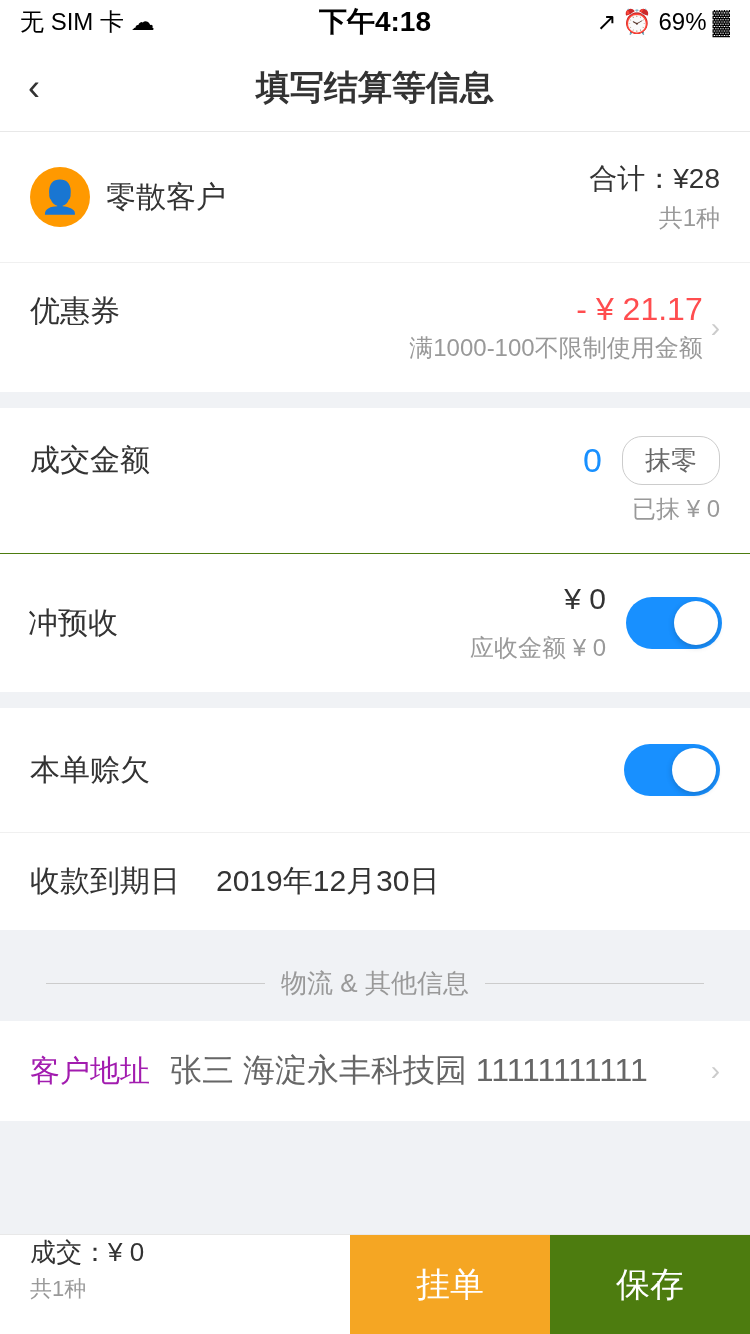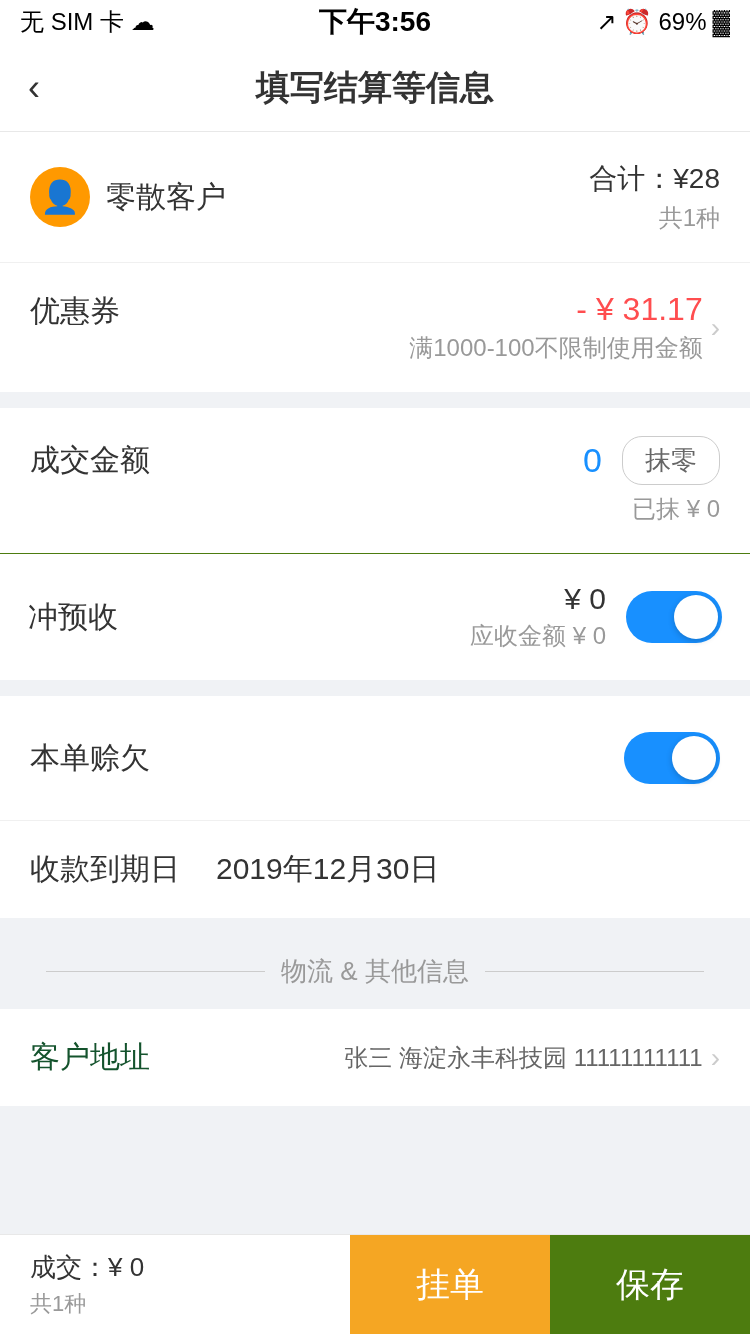"下午3:56" div.status-center { text: 3:56 -> 4:18 }
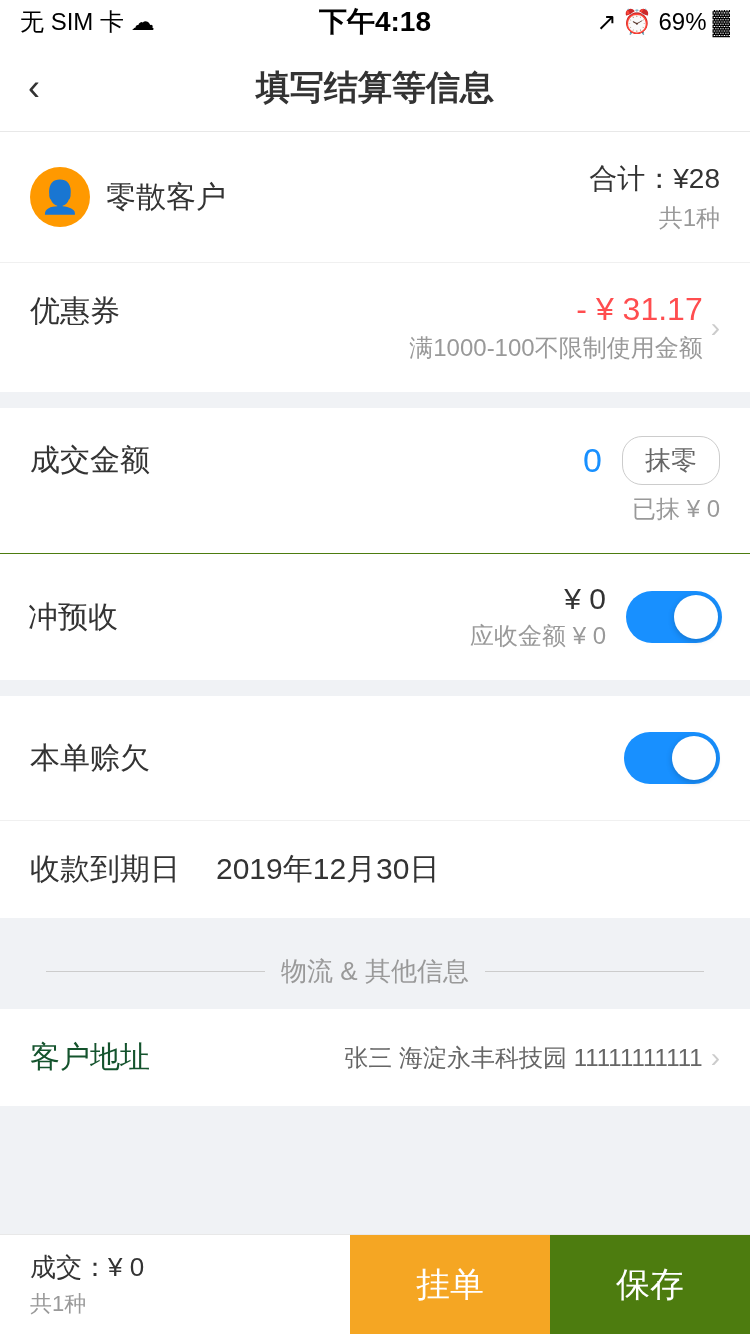"- ¥ 31.17" div.coupon-amount { text: 31.17 -> 21.17 }
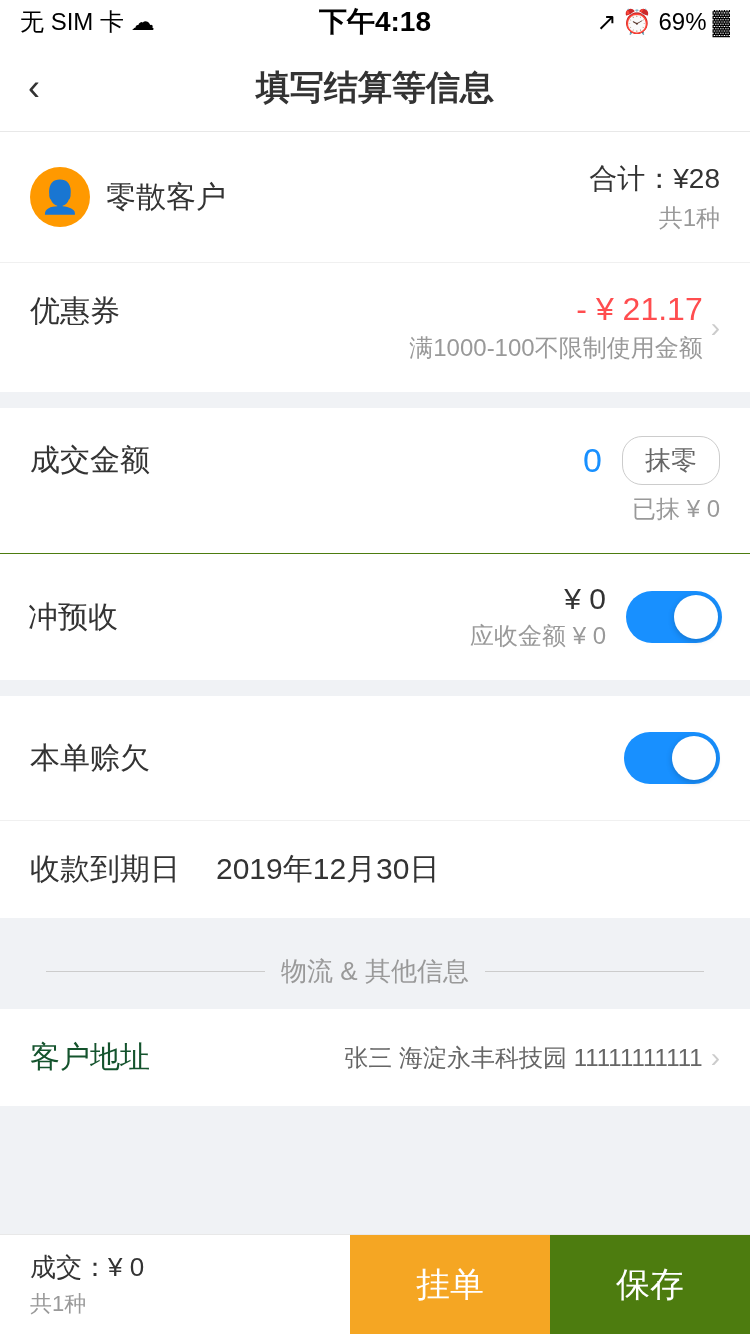"应收金额 ¥ 0" .prepay-sub { margin-top: 4px -> 16px }
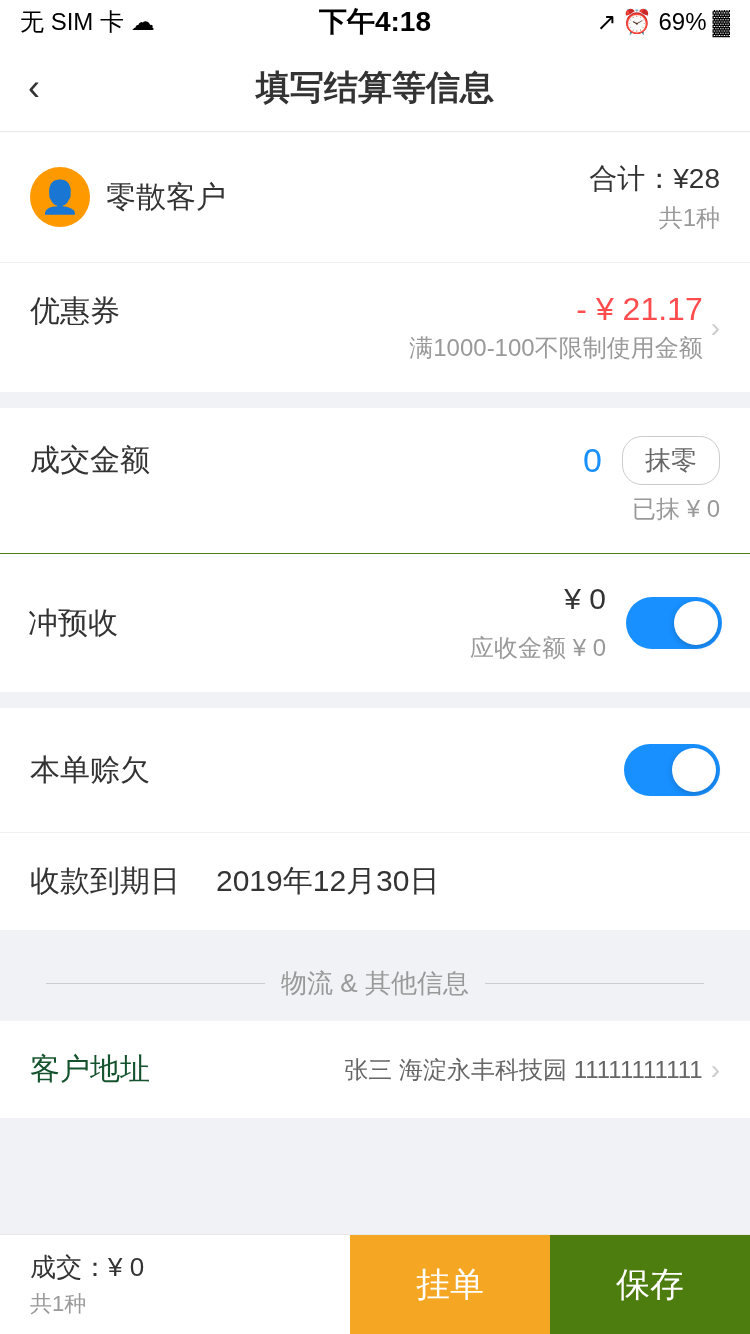"客户地址" .address-label { color: #14532d -> #a21caf }
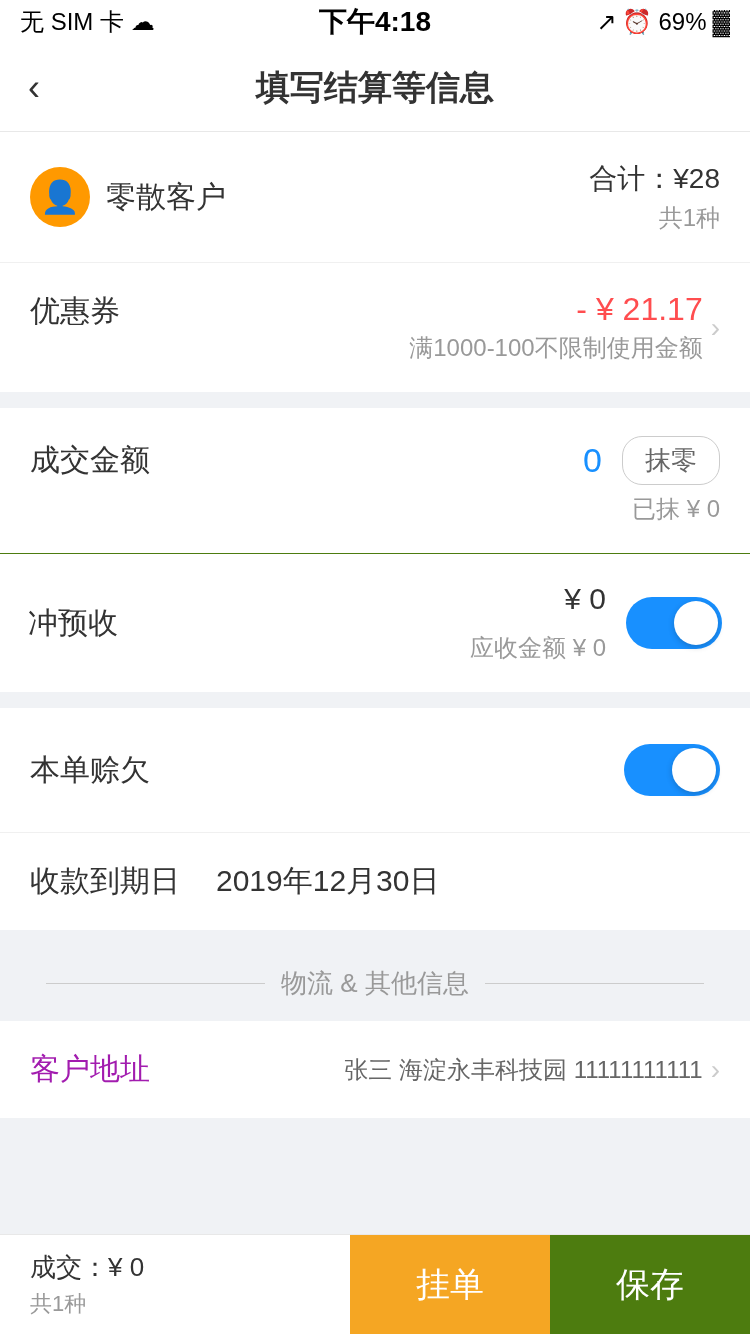"张三 海淀永丰科技园 11111111111" .address-value { font-size: 24px -> 32px; text-align: right -> left }
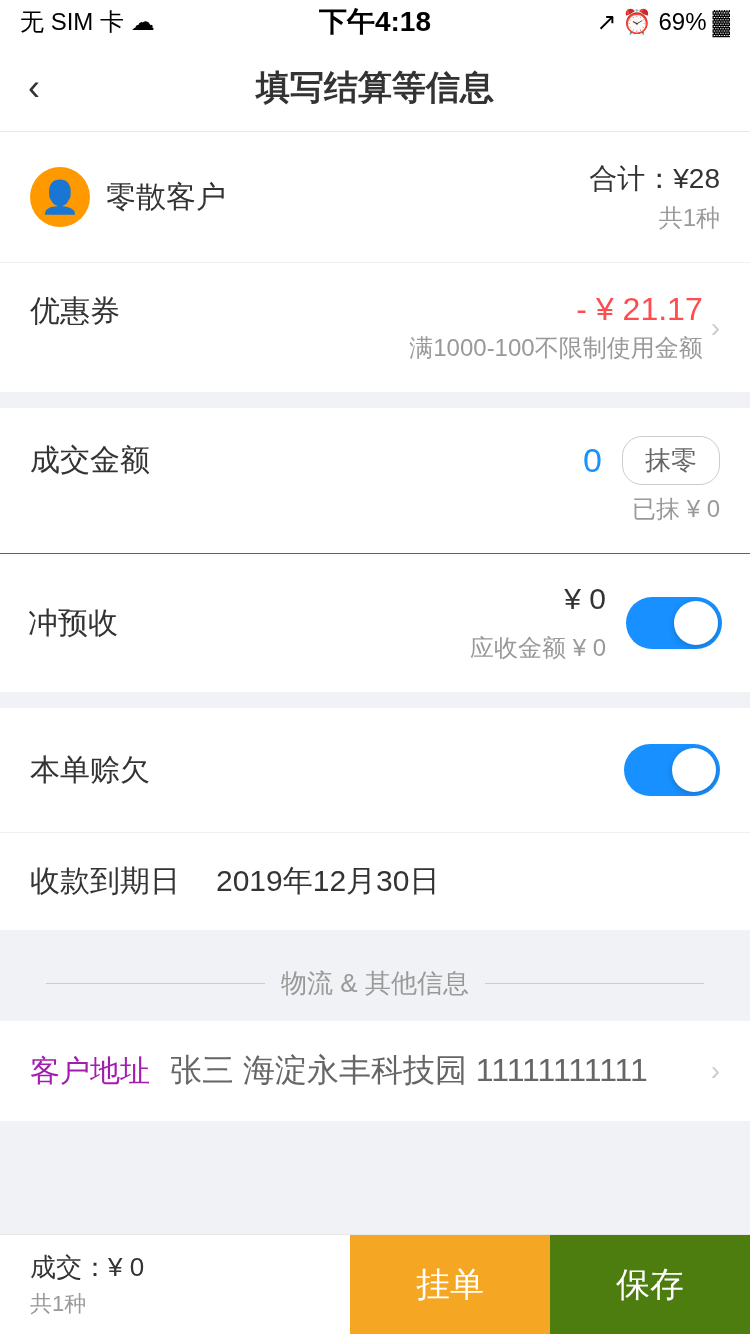"成交：¥ 0" .bottom-info { justify-content: center -> flex-start }
